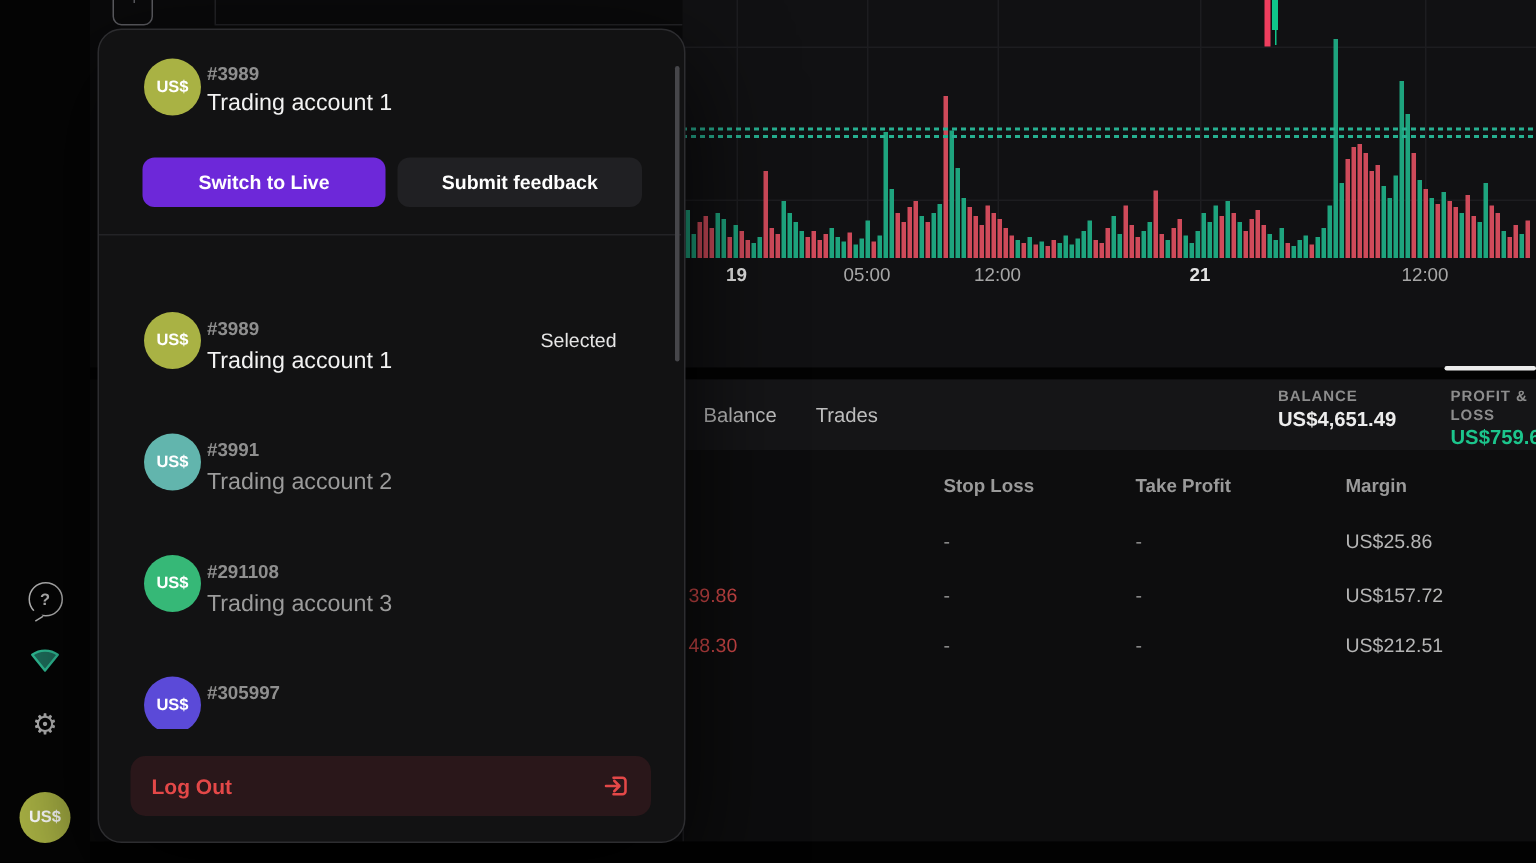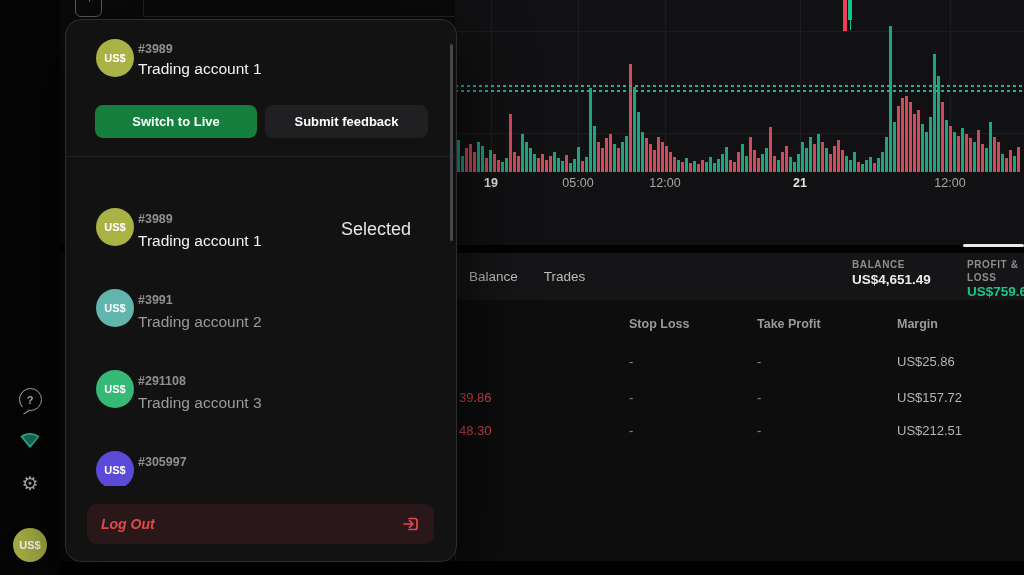"Switch to Live" #btn-switch { background: #15803d -> #6d28d9 }
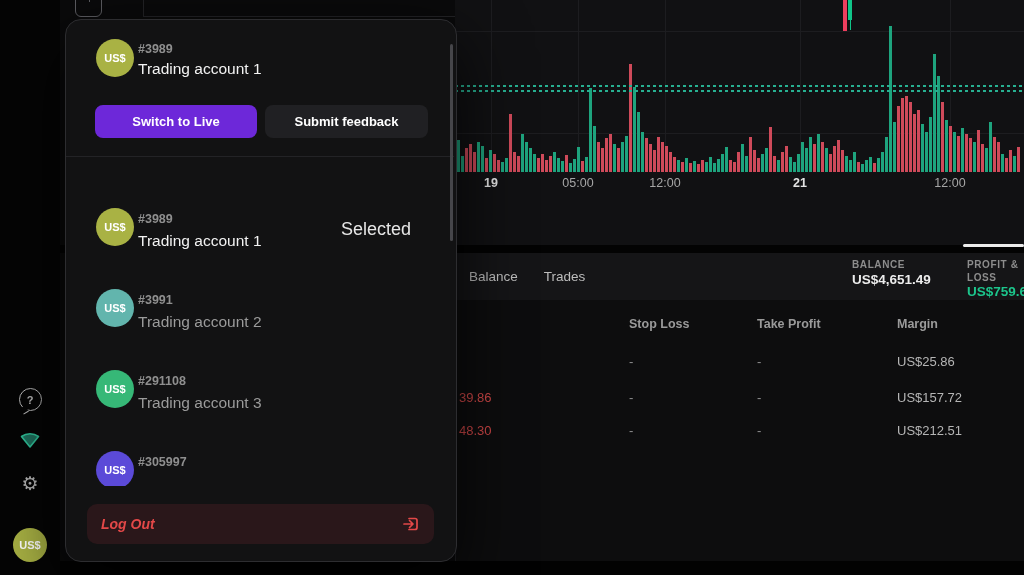"Selected" .acct-item .selected { font-size: 18px -> 13px }
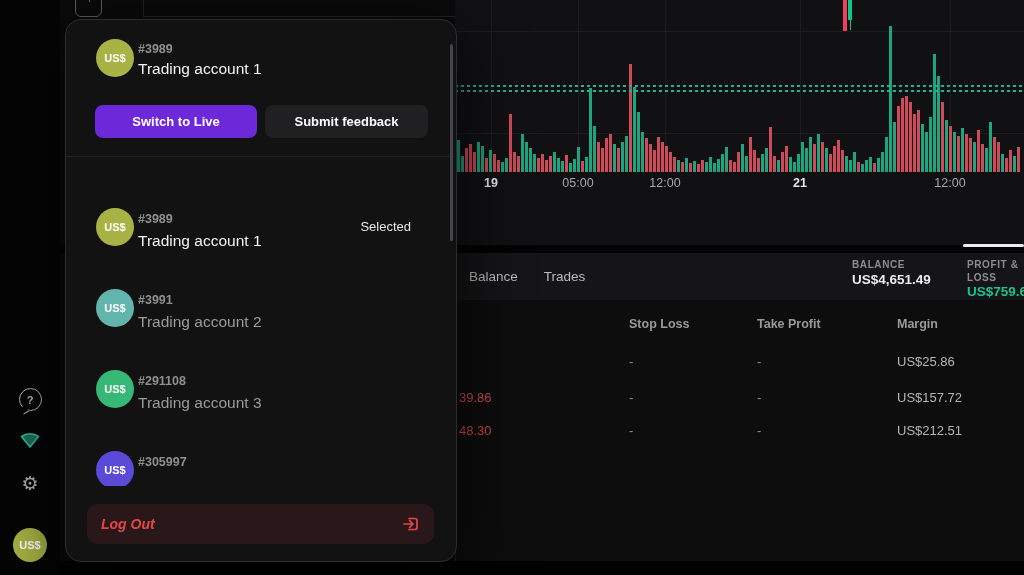"Log Out" #btn-logout .lbl { font-style: italic -> none }
